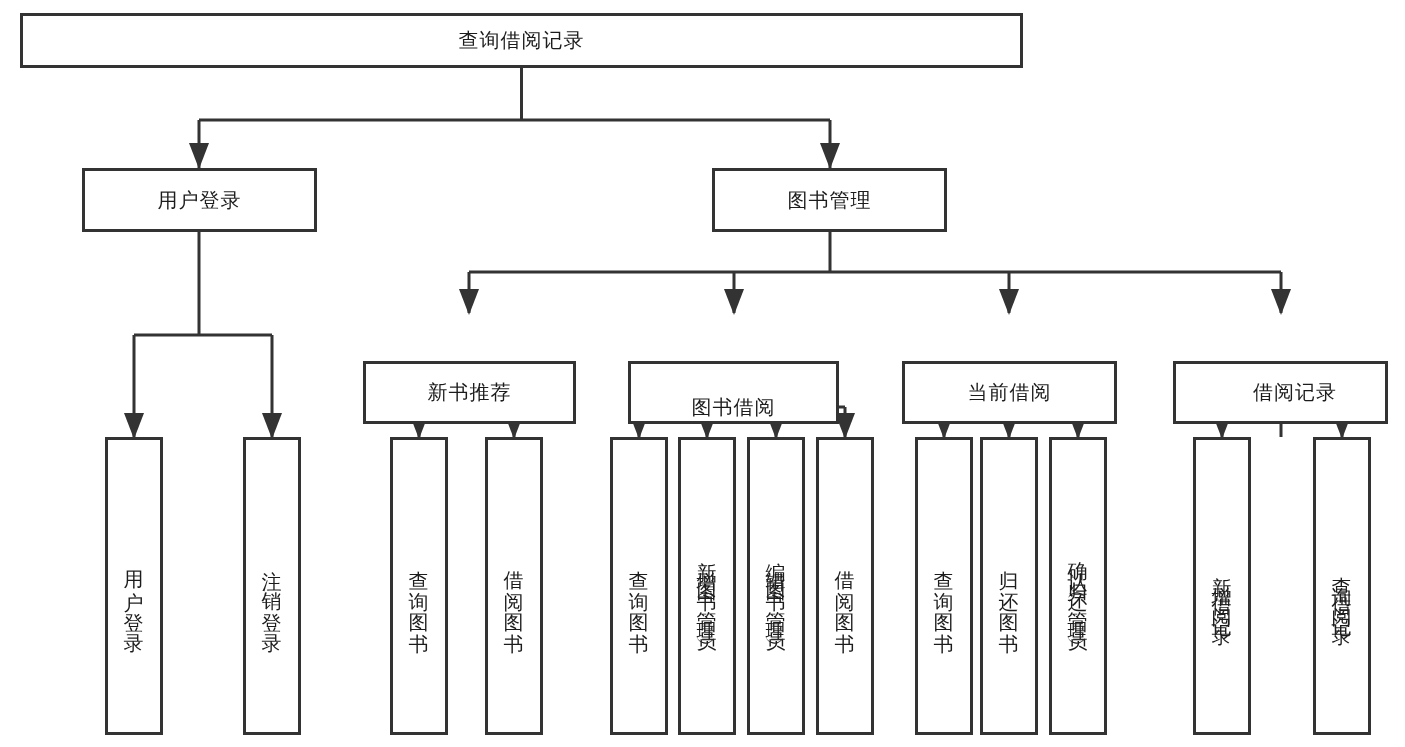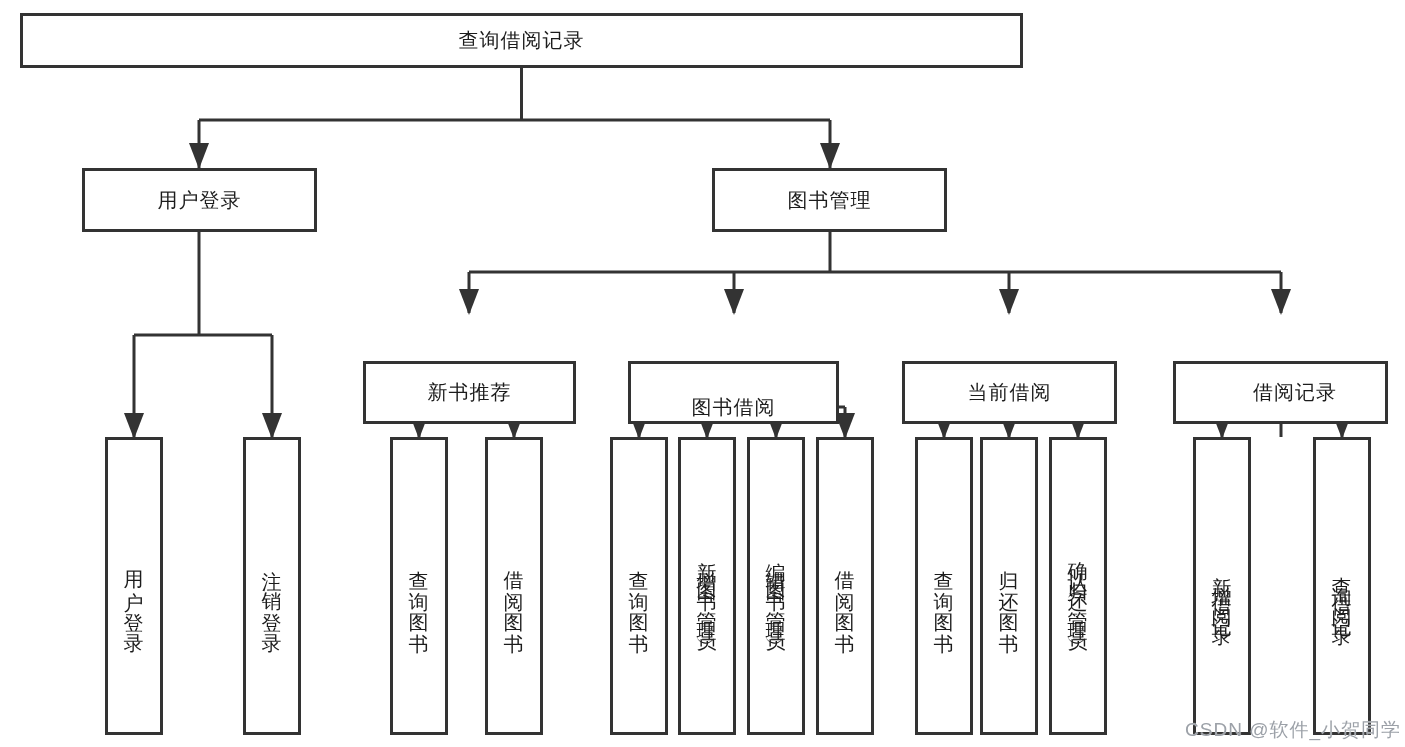"CSDN @软件_小贺同学" div { html: <div>CSDN @软件_小贺同学</div> -> none }
